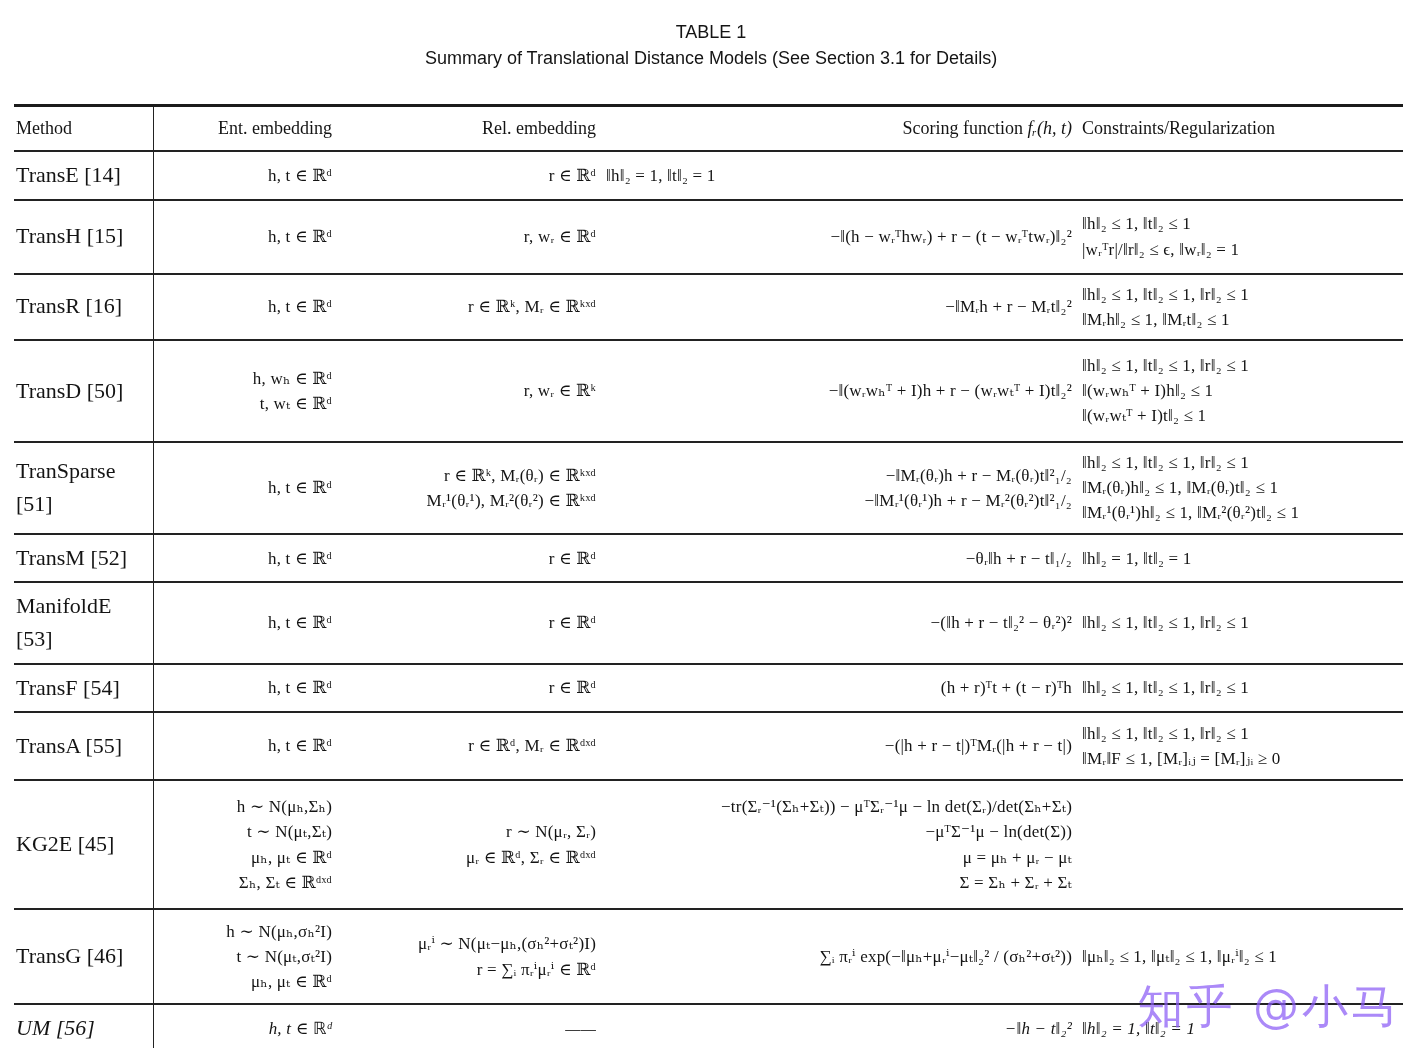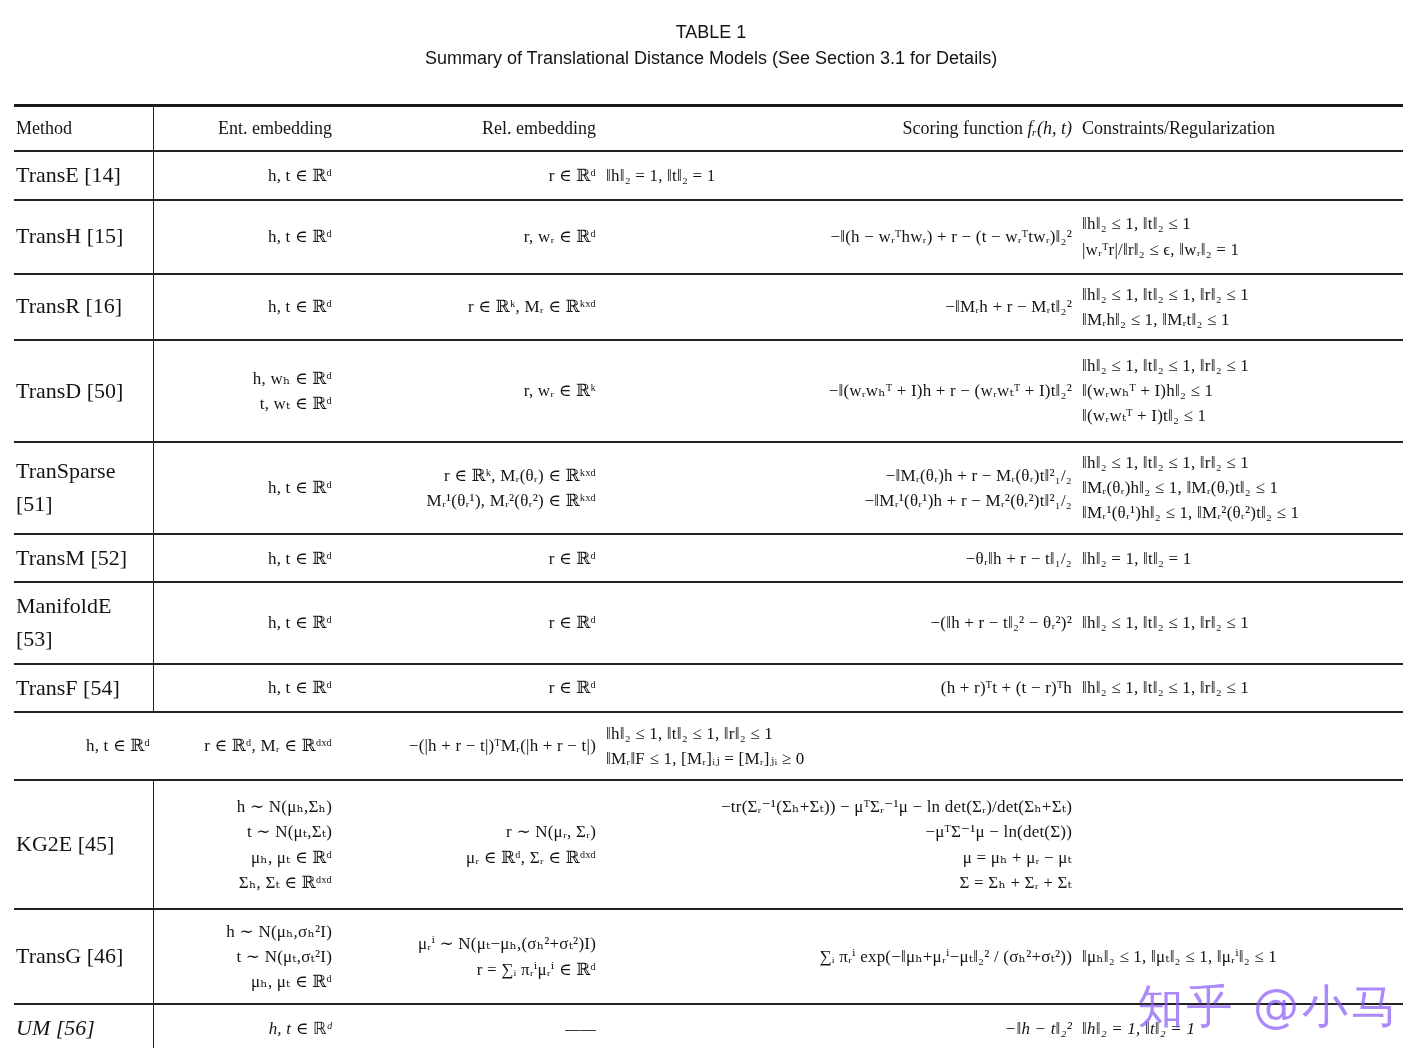"TransA [55]" div.cell { html: none -> <div>TransA [55]</div> }
